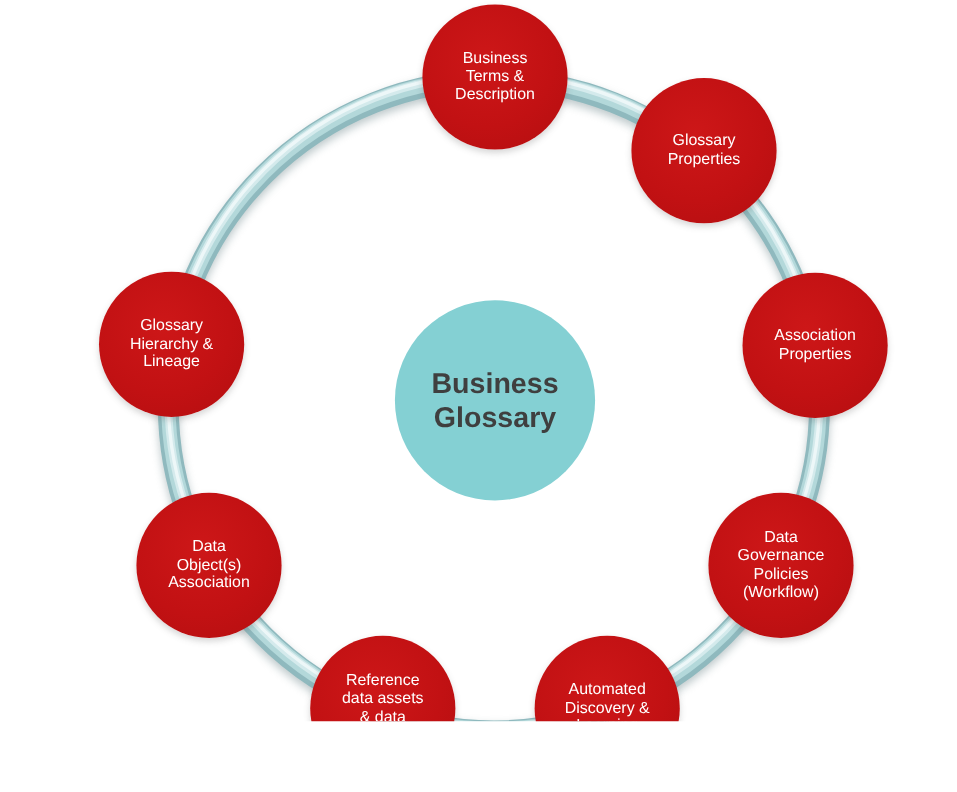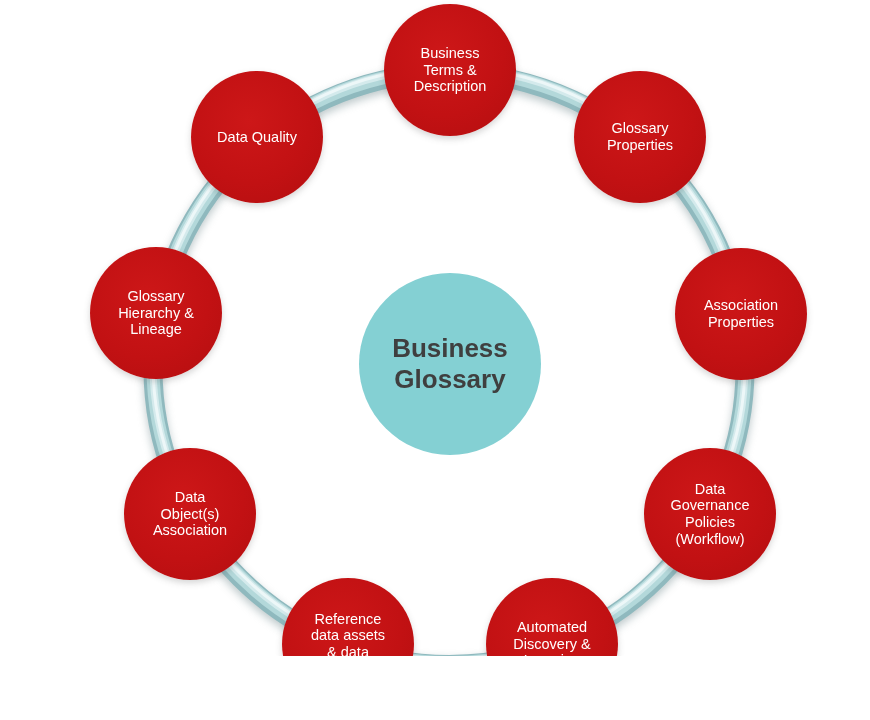"Data Quality" div.node { html: <div> <span>Data Quality</span> </div> -> none }
